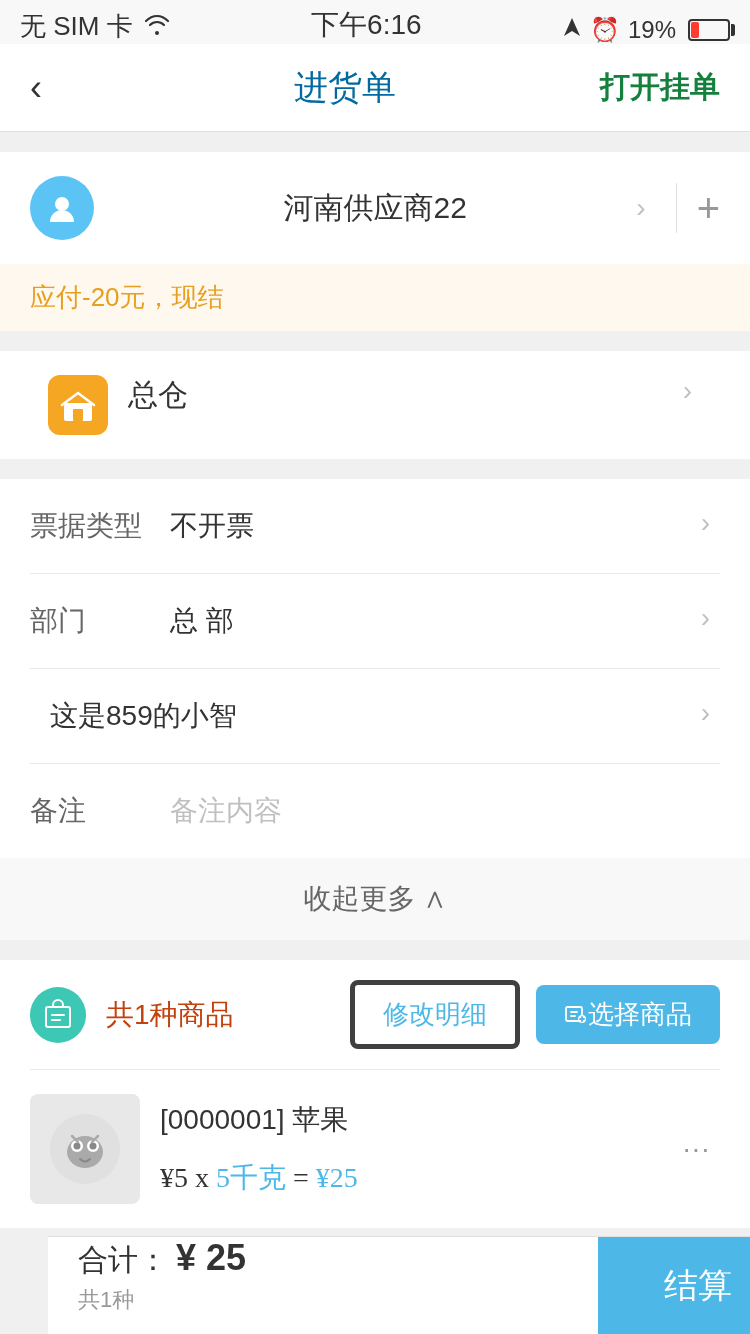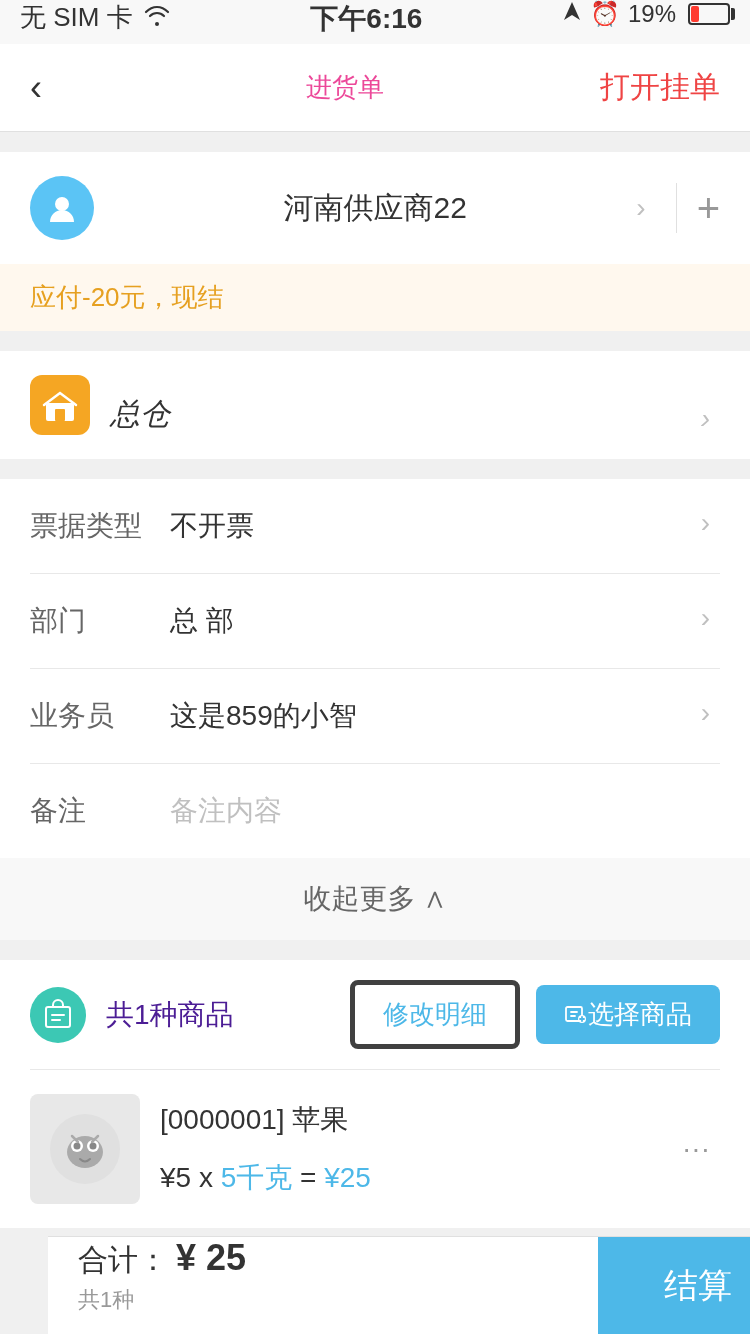"无 SIM 卡" .status-bar { align-items: flex-start -> flex-end }
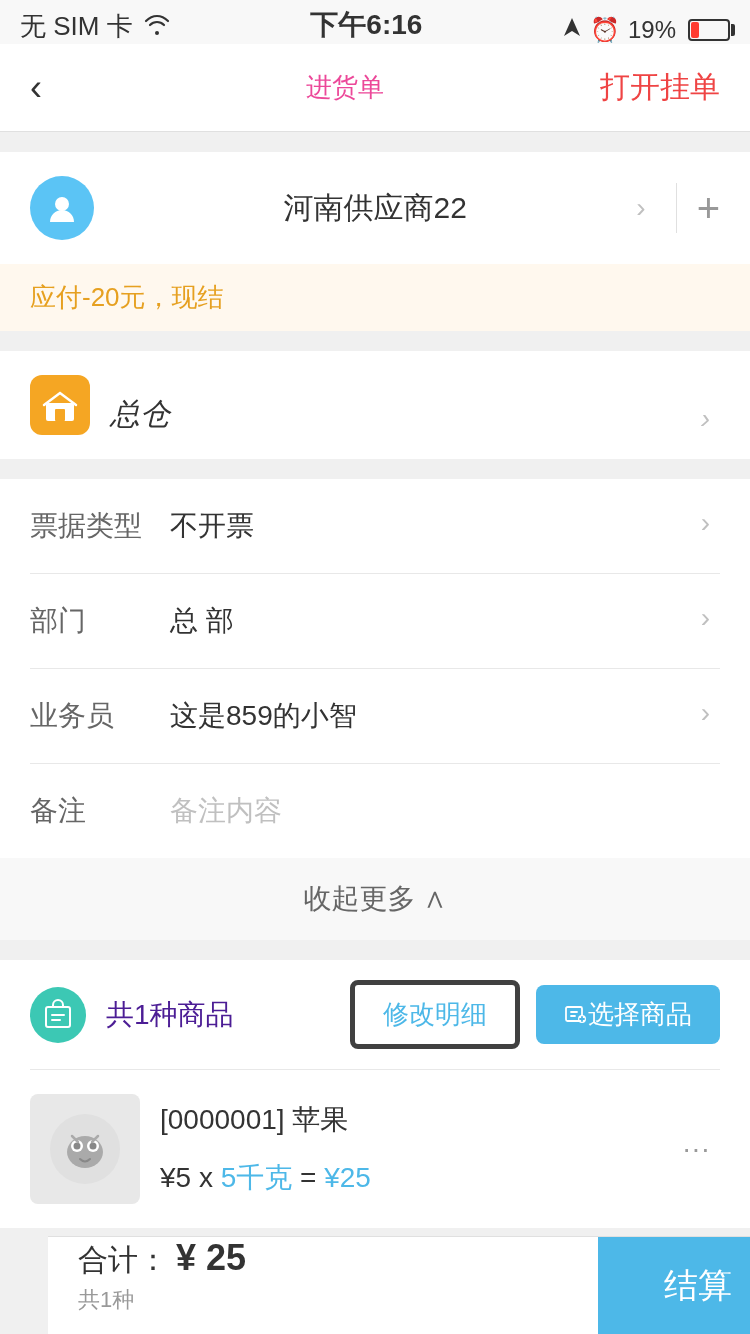"下午6:16" .status-center { font-weight: 700 -> 400 }
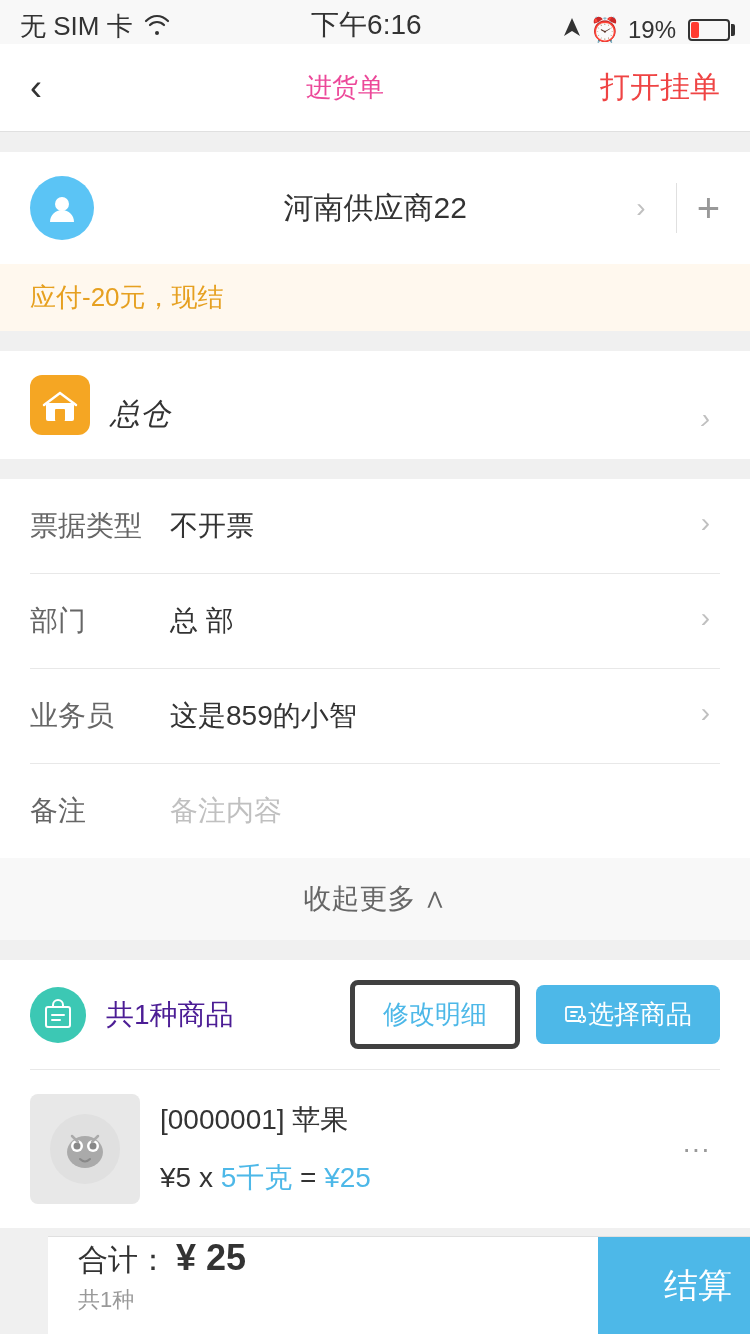"进货单" .nav-title { color: #ec4899 -> #0369a1; font-size: 26px -> 34px }
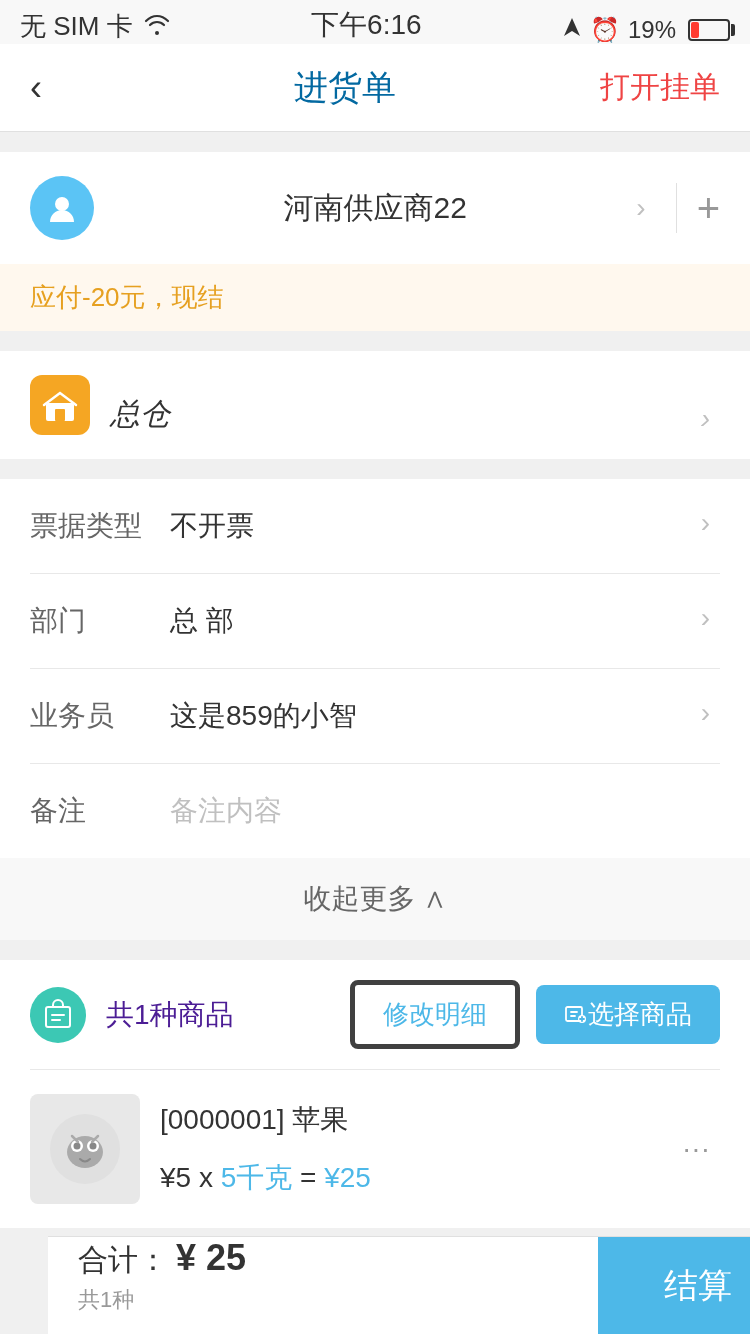"打开挂单" .nav-action { color: #ef4444 -> #15803d; font-weight: none -> bold }
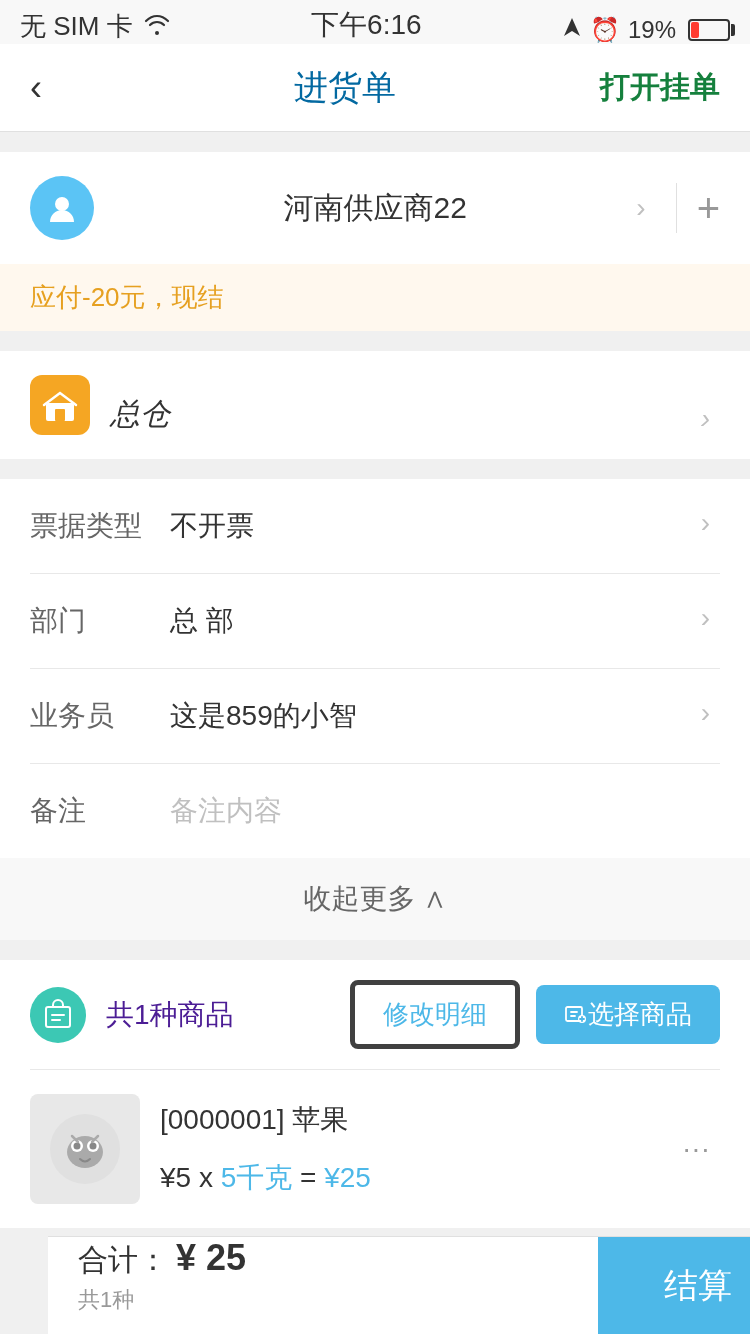"总仓" .warehouse-row { align-items: flex-end -> flex-start; font-style: italic -> none; padding: 24px 30px -> 24px 48px }
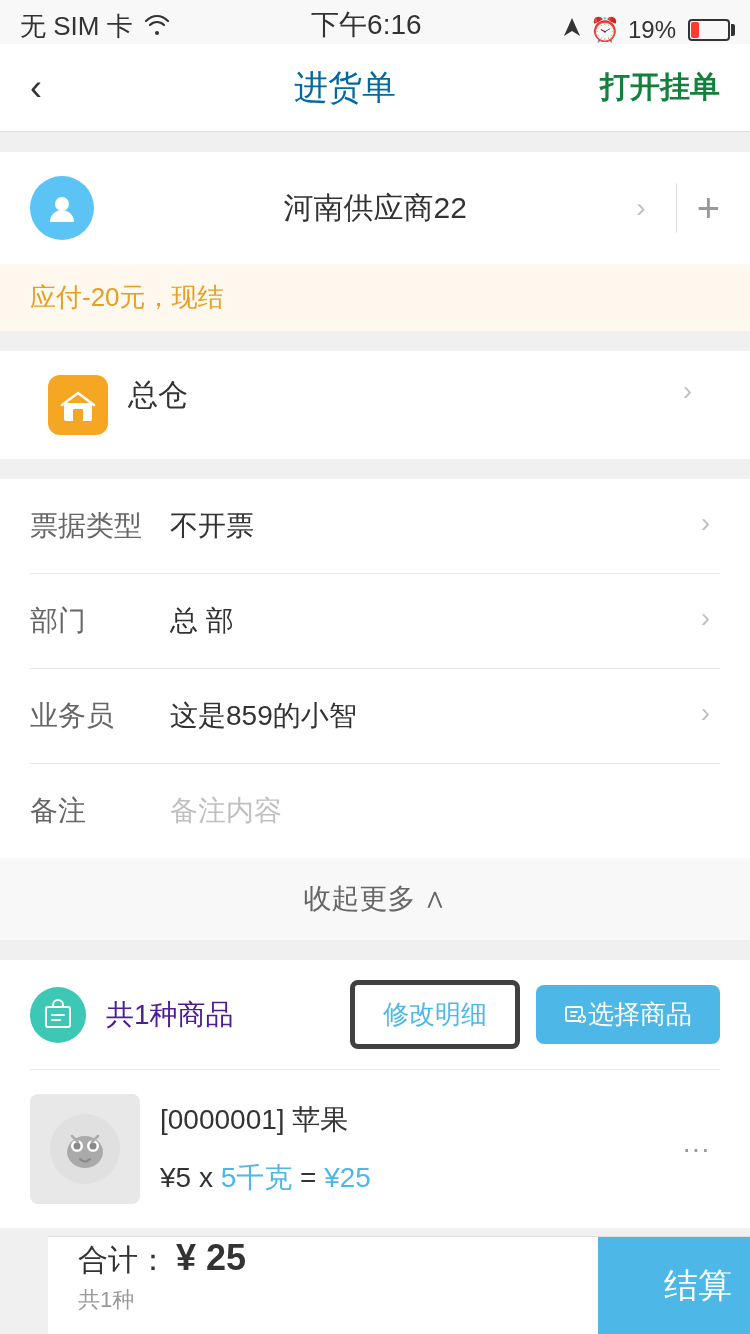"业务员" div.form-label { html: <div>业务员</div> -> none }
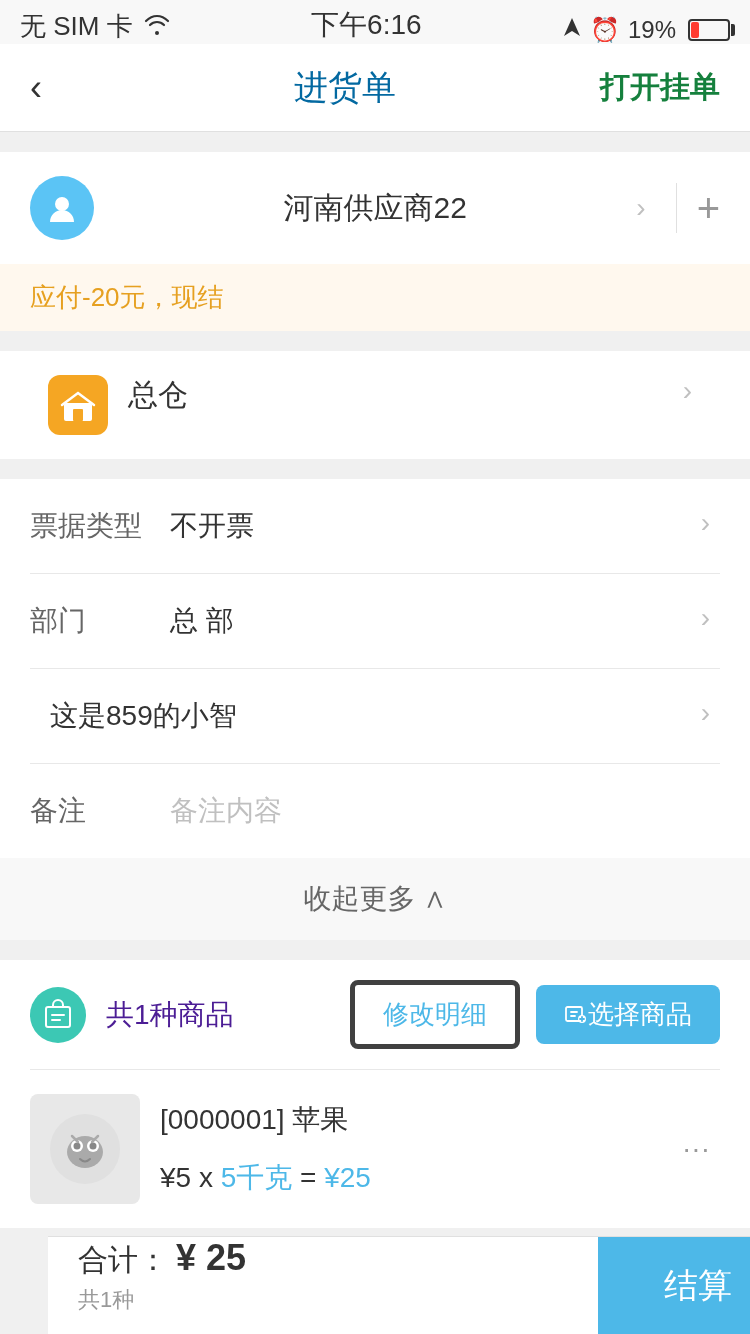"共1种商品" .product-count-text { color: #4c1d95 -> #c2410c }
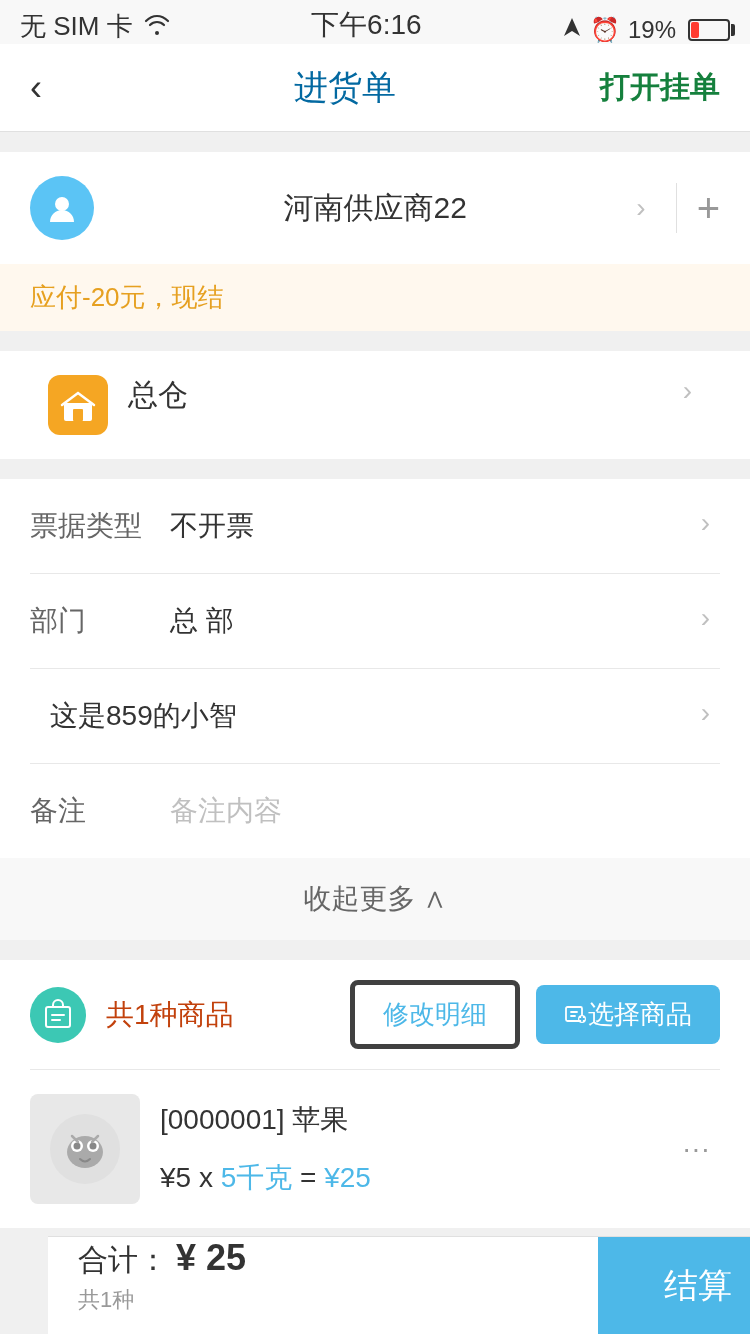"¥5 x 5千克 = ¥25" .product-price { font-family: none -> Liberation Serif, serif }
